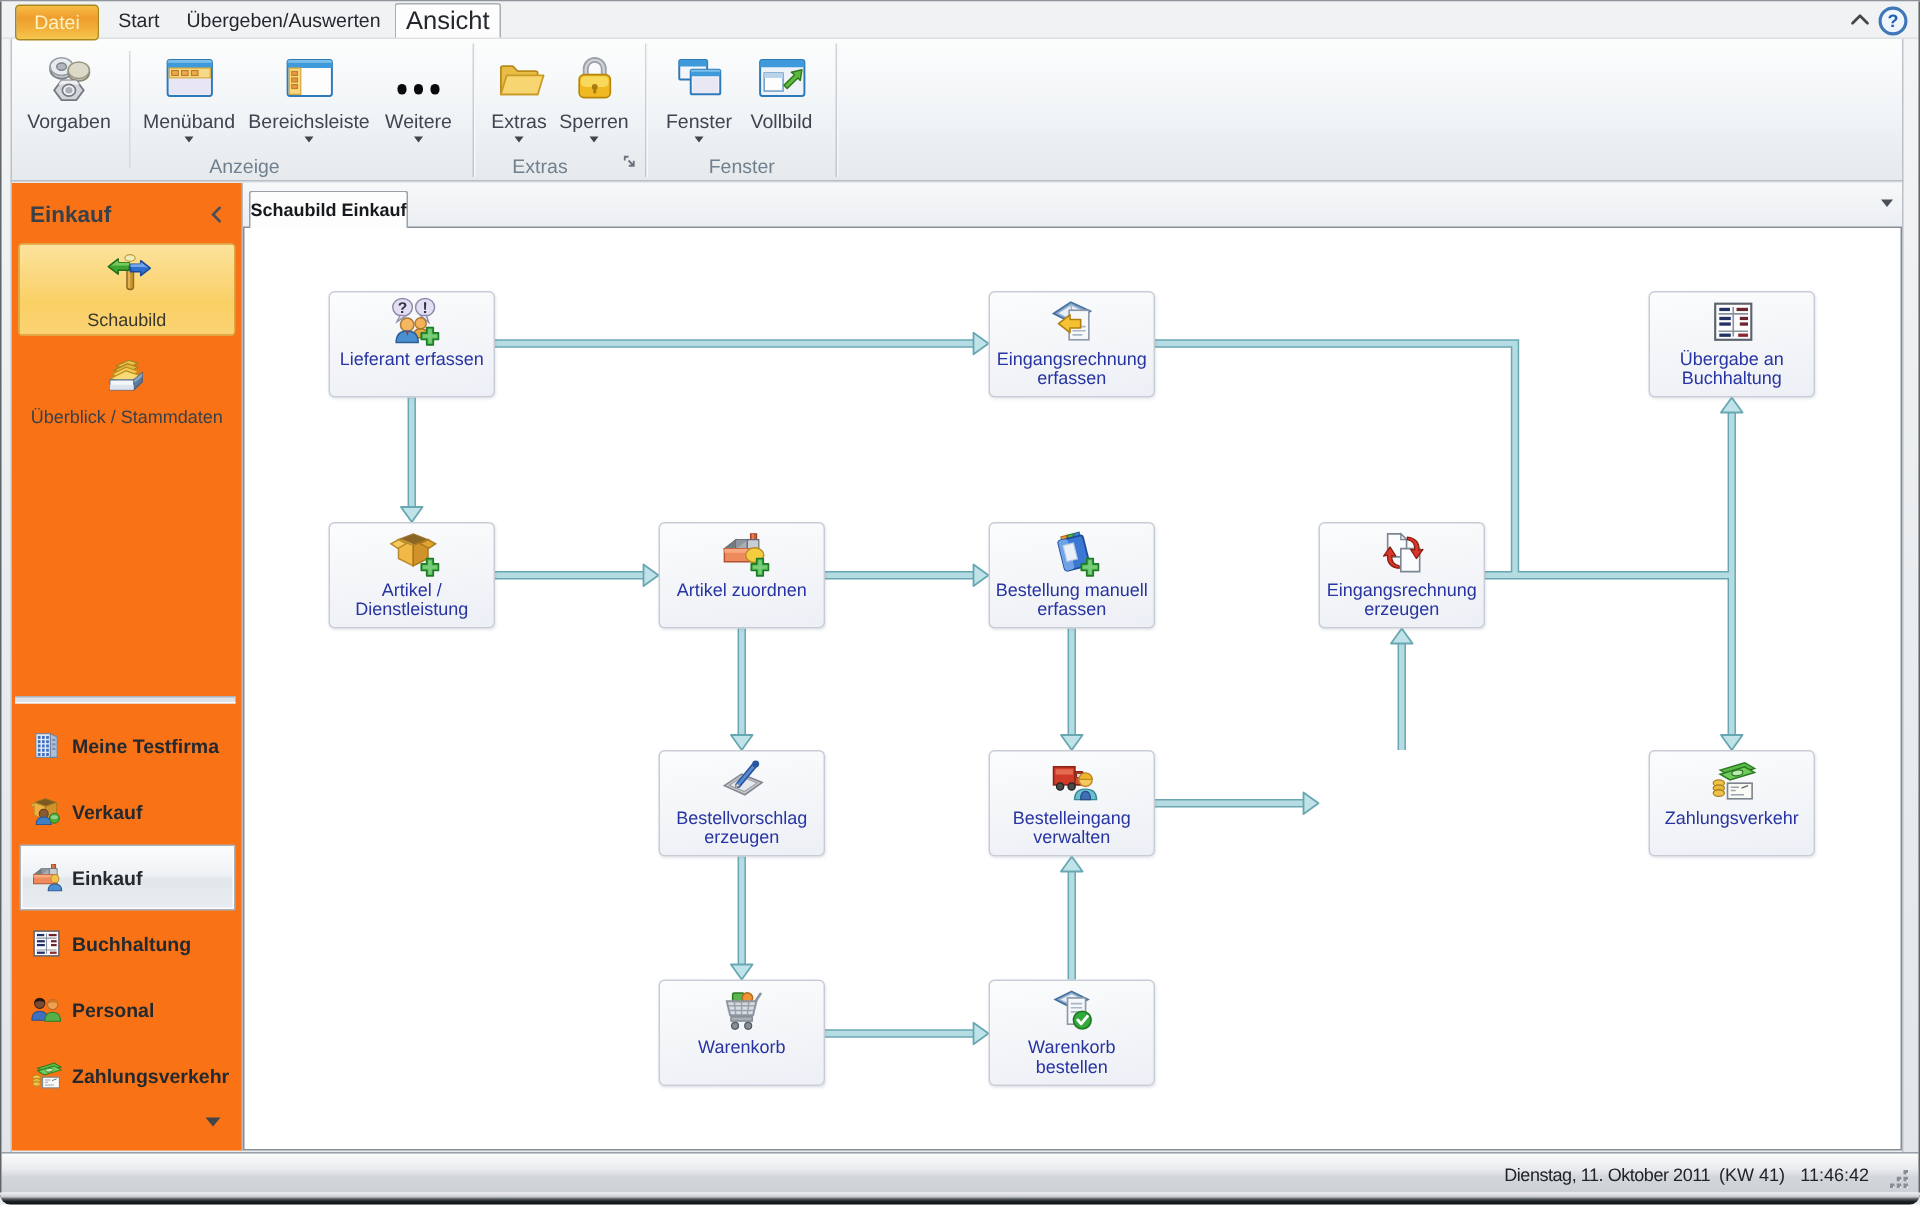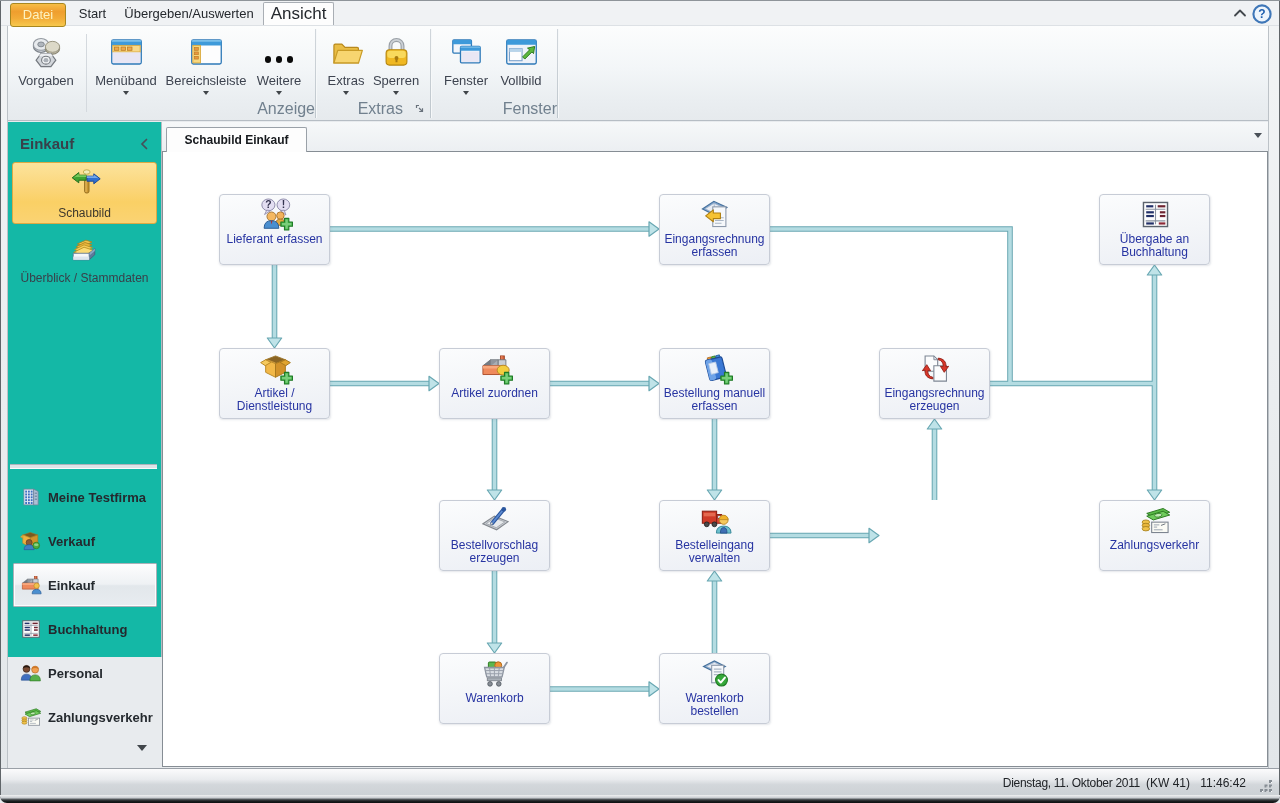"Anzeige" .glabel { font-size: 16px -> 13px; text-align: right -> center }
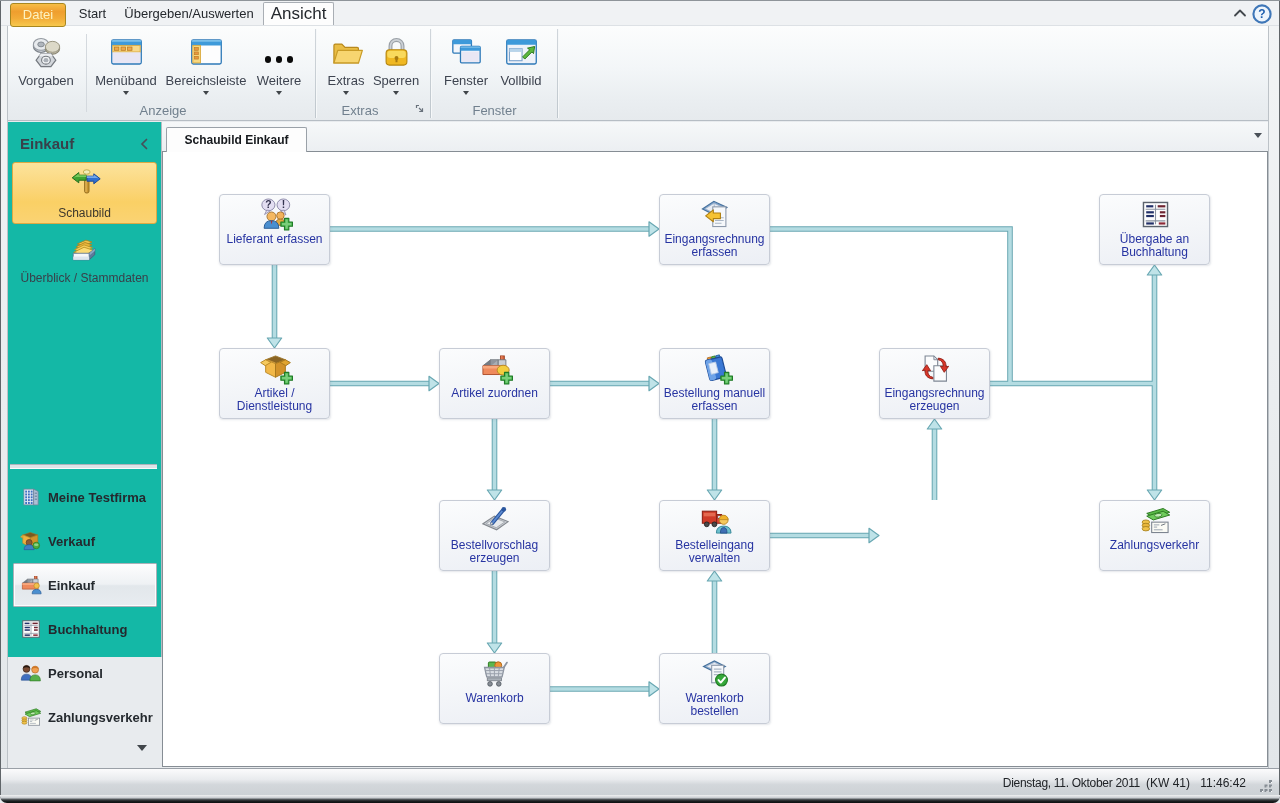"Einkauf" #sidebar { background: #14b8a6 -> #f97316; height: 535px -> 645px }
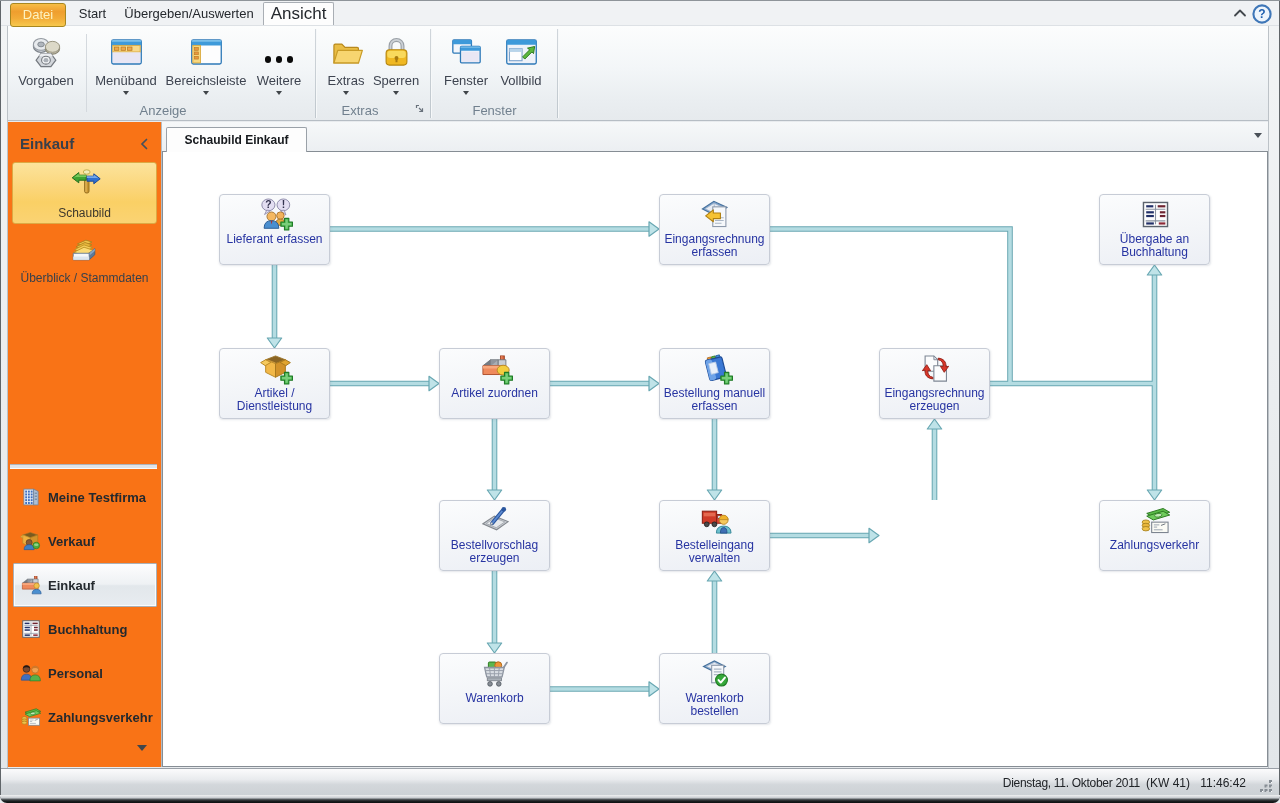"Schaubild Einkauf" #doctab { width: 141px -> 106px }
